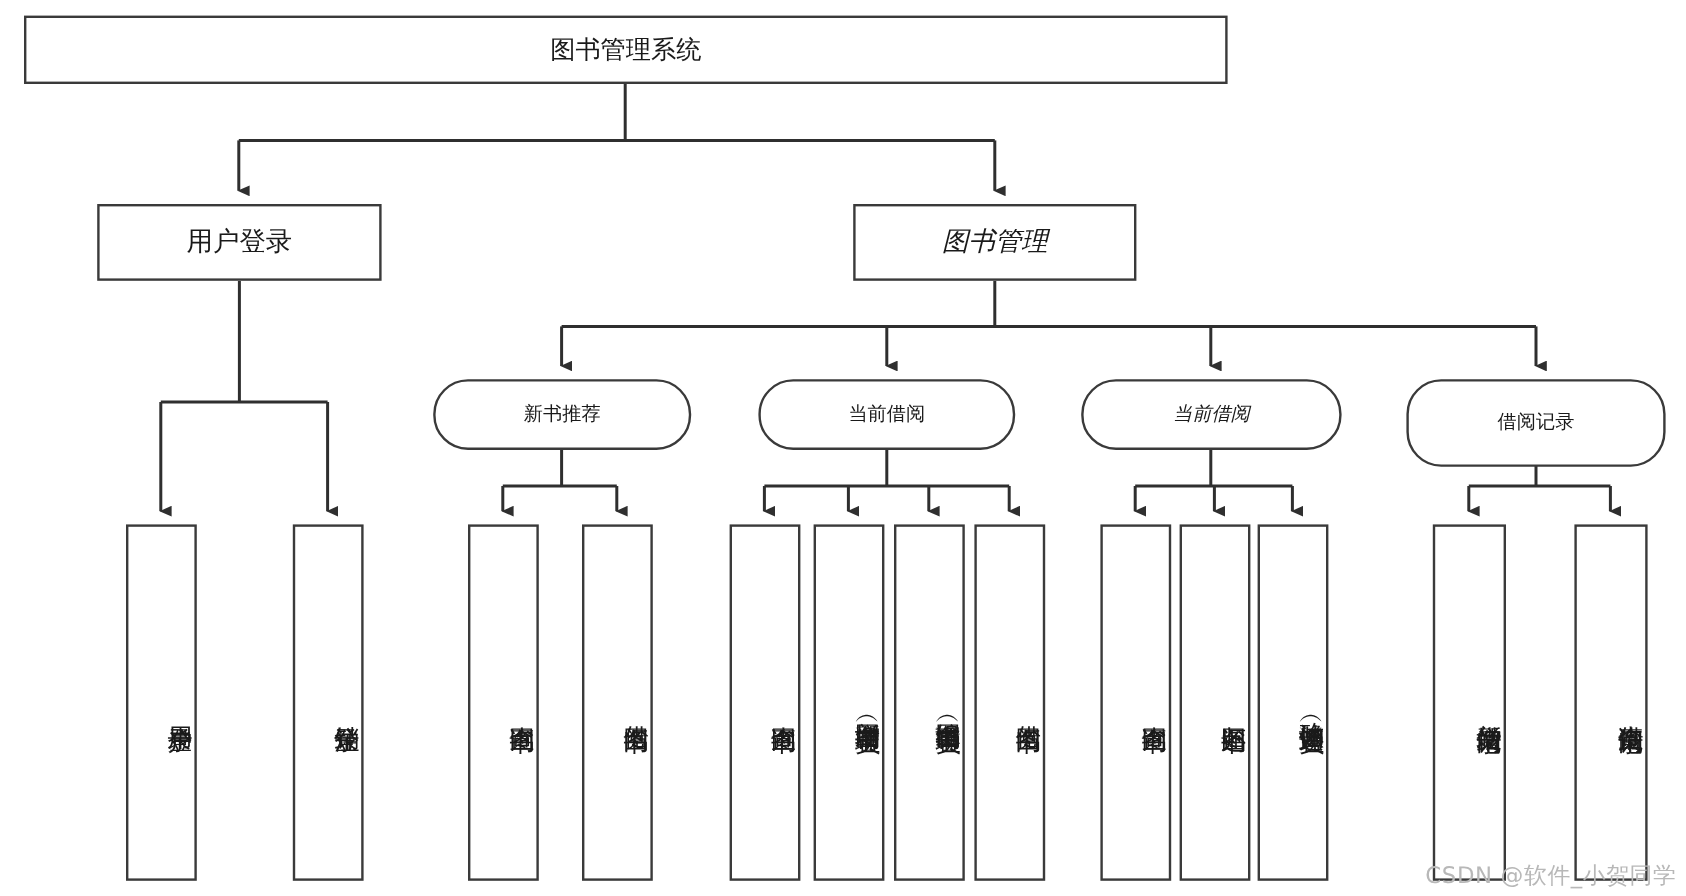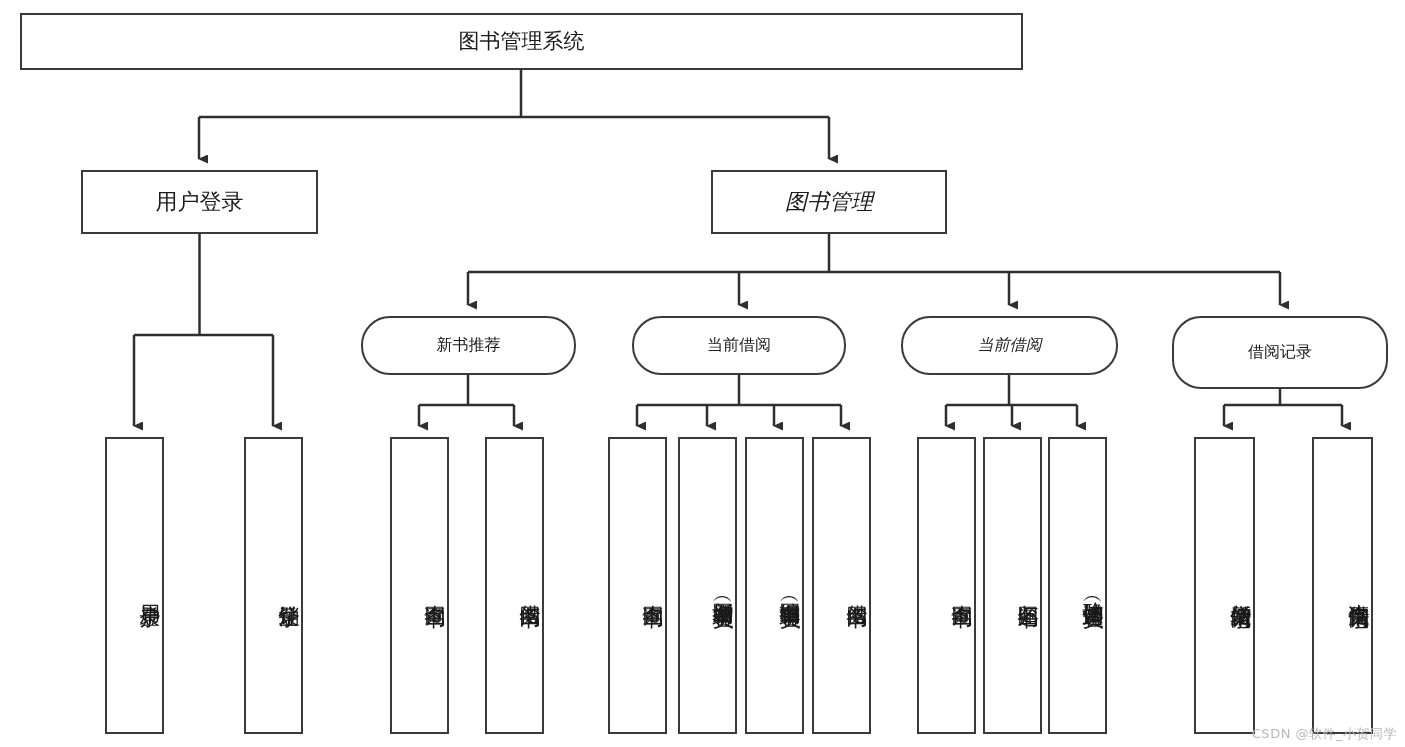"CSDN @软件_小贺同学" #watermark { font-size: 13px -> 19px }
